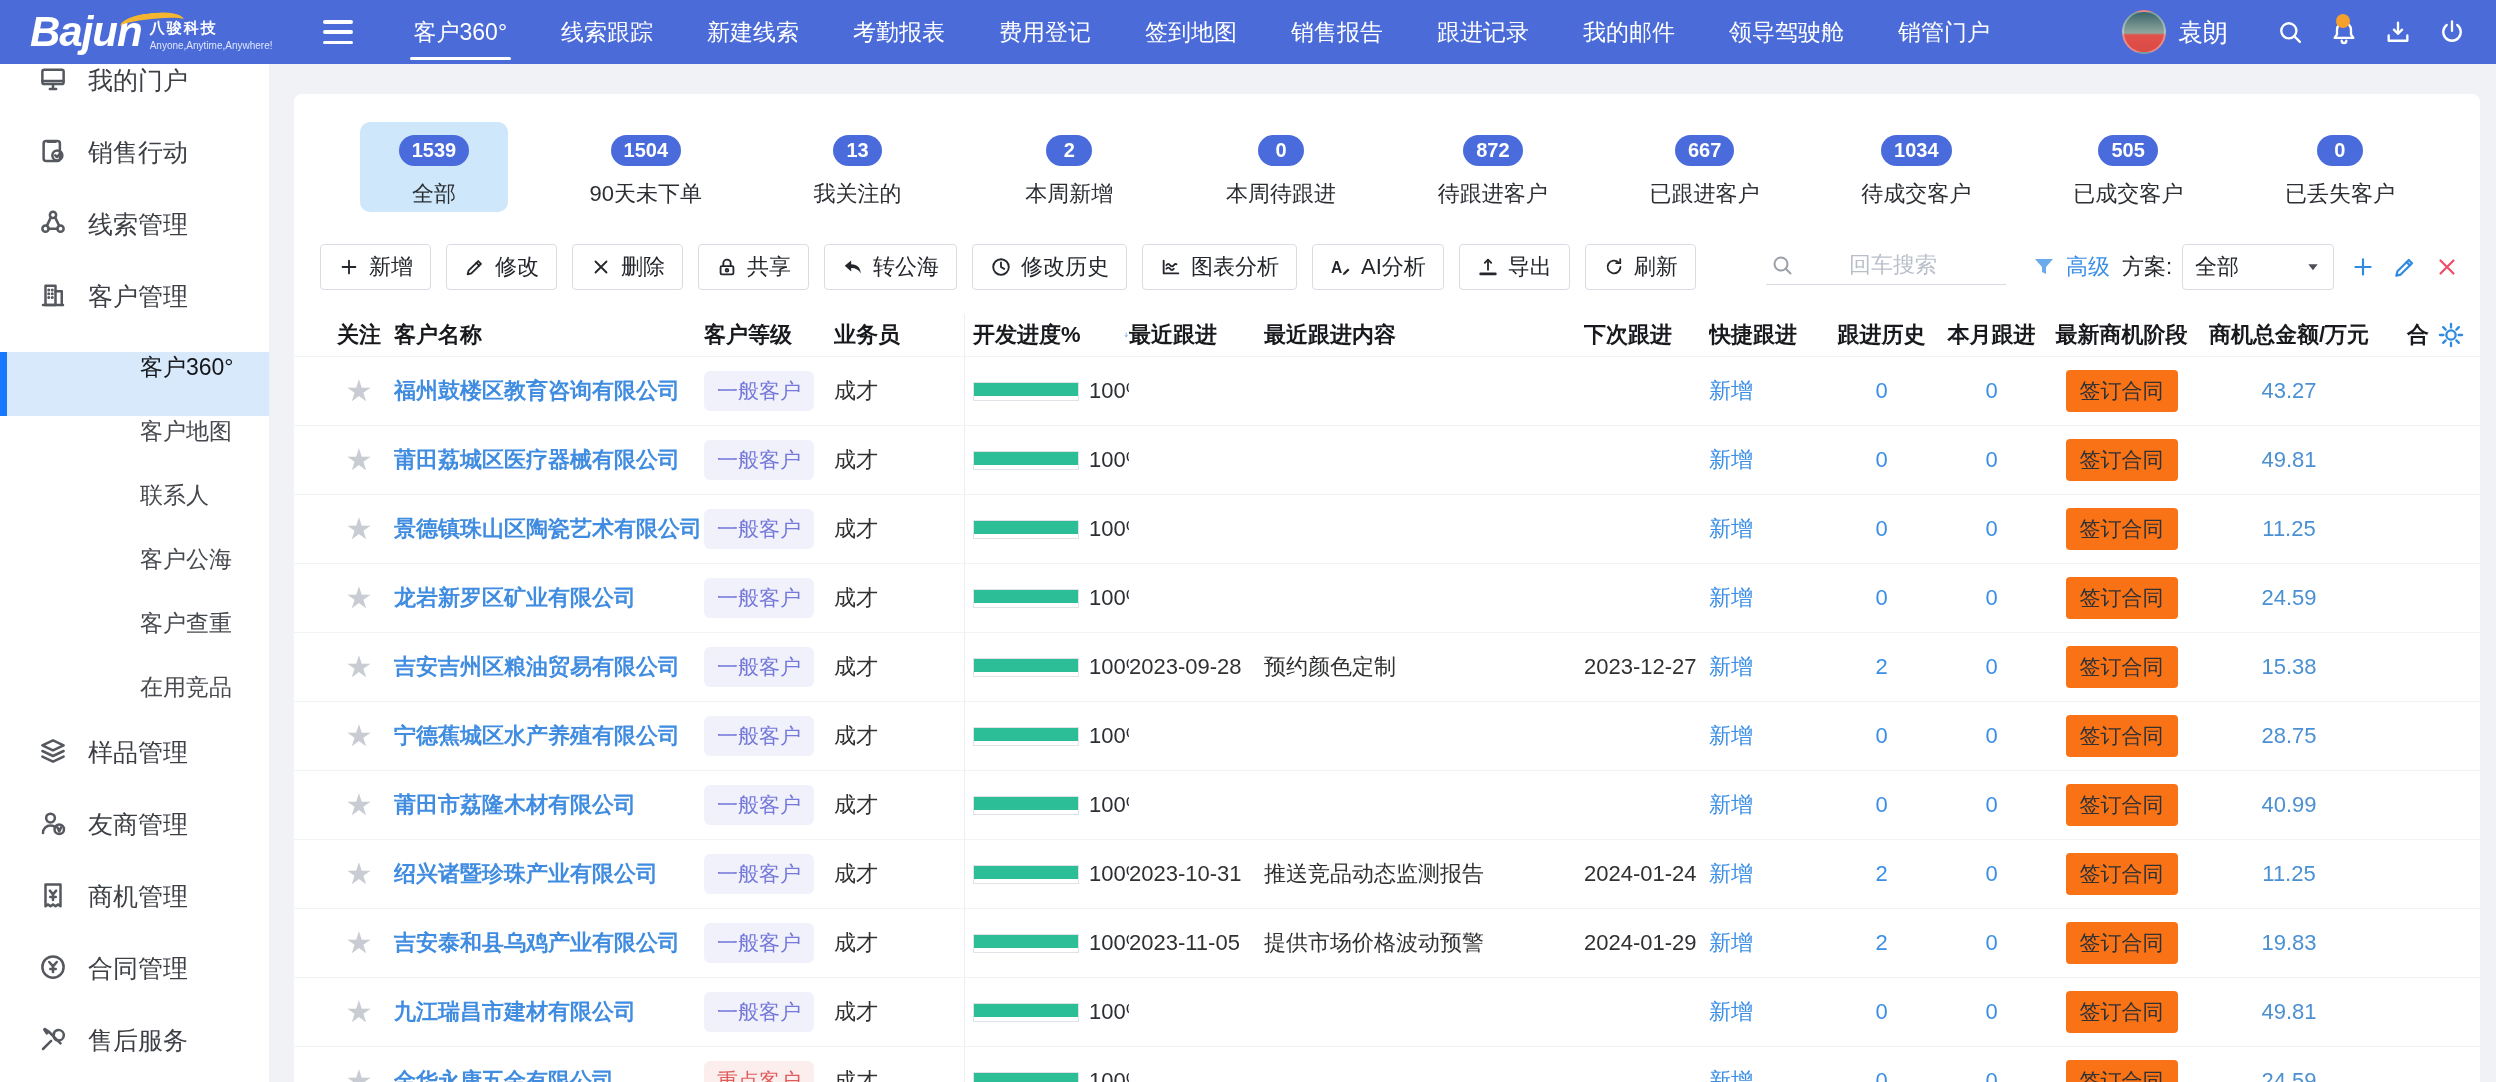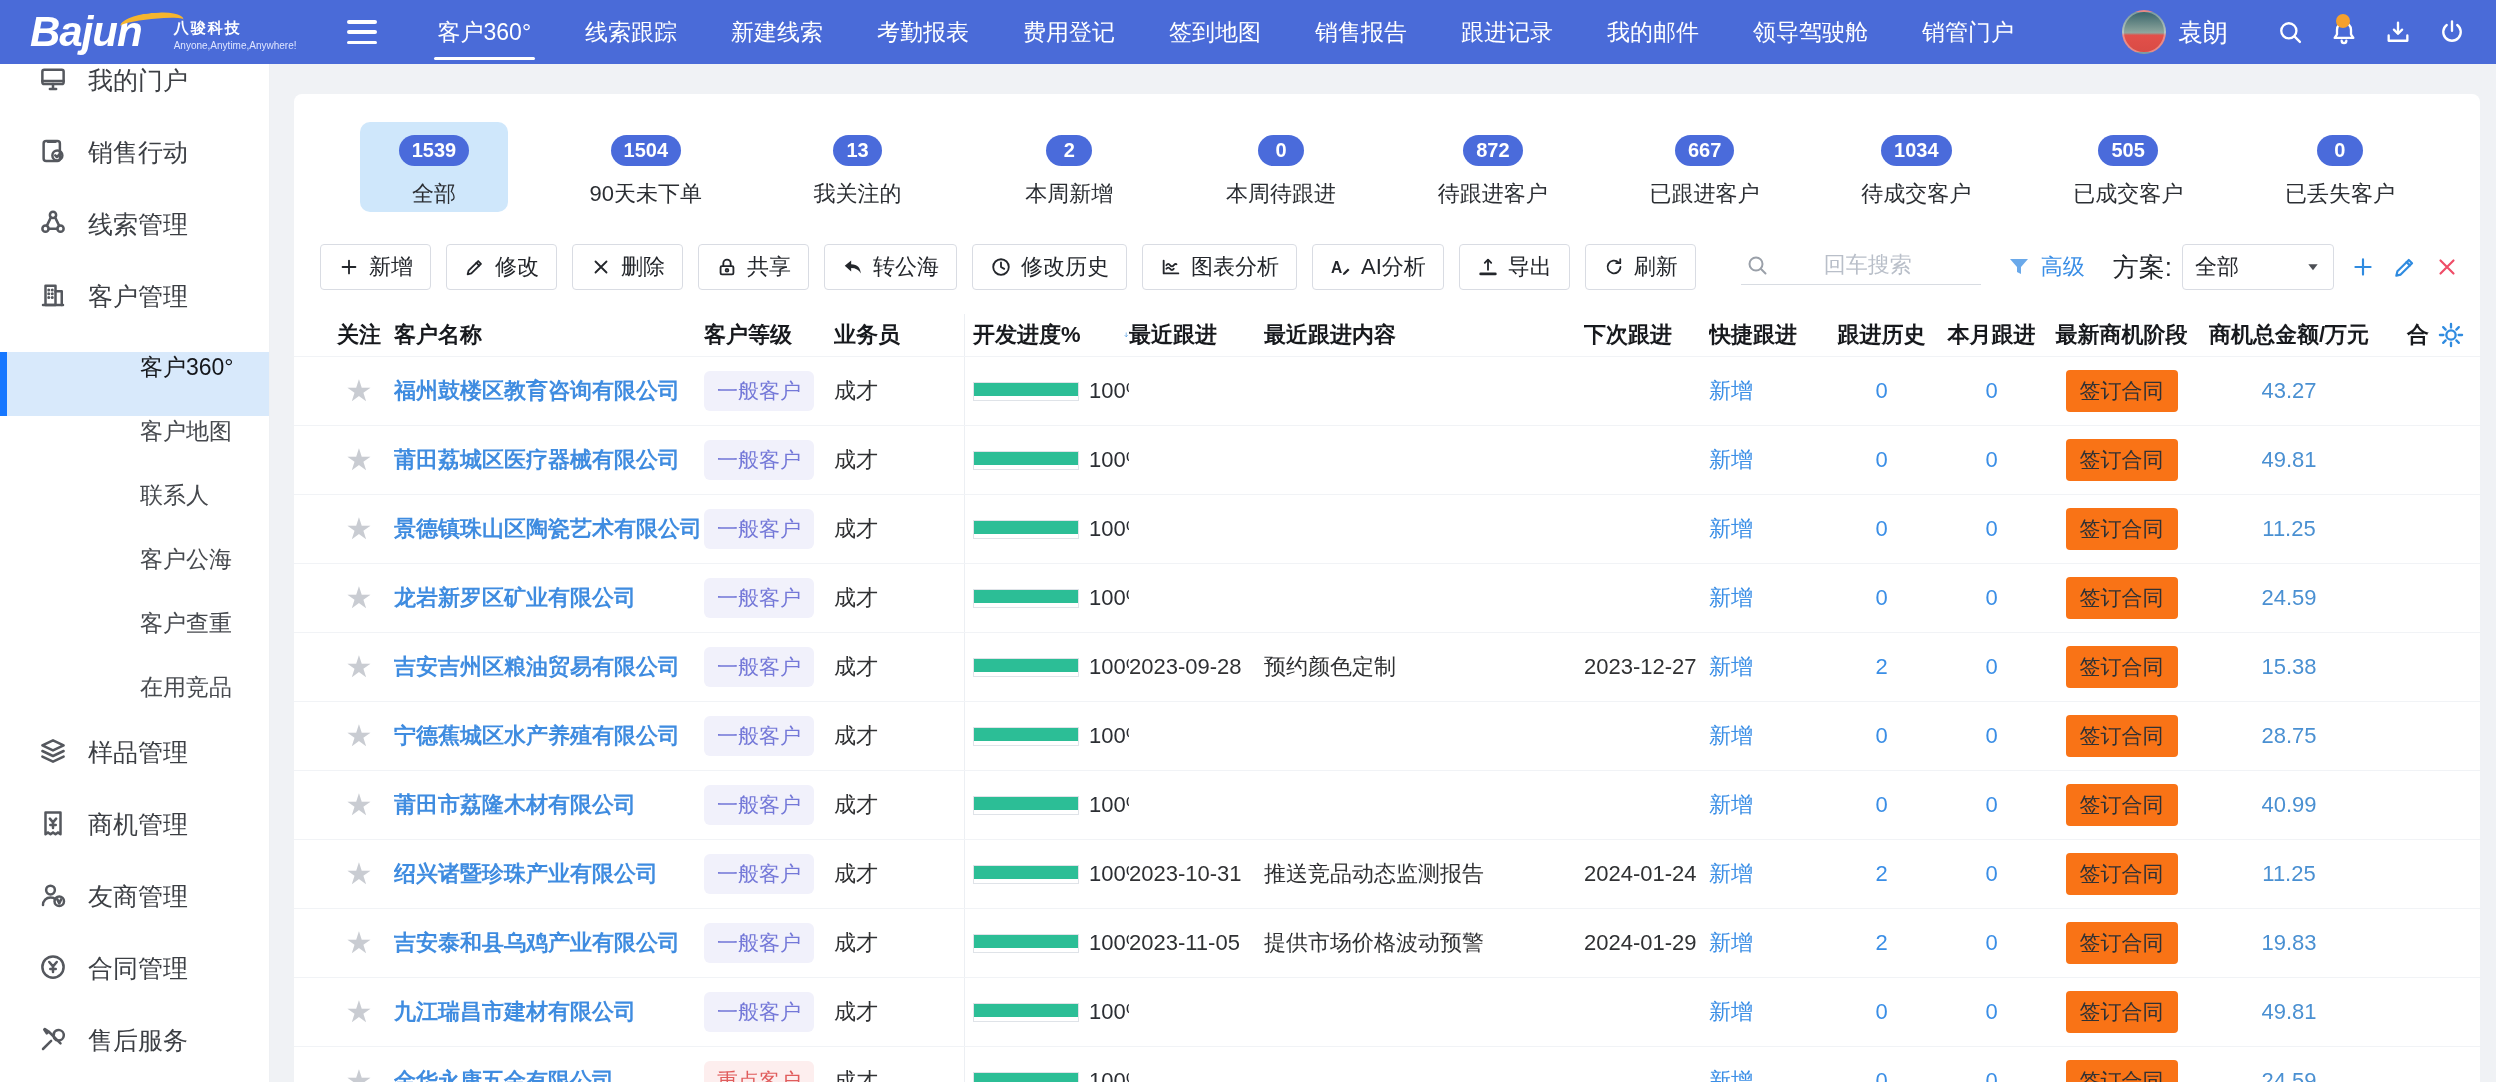"Bajun" .logo { gap: 24px -> none }
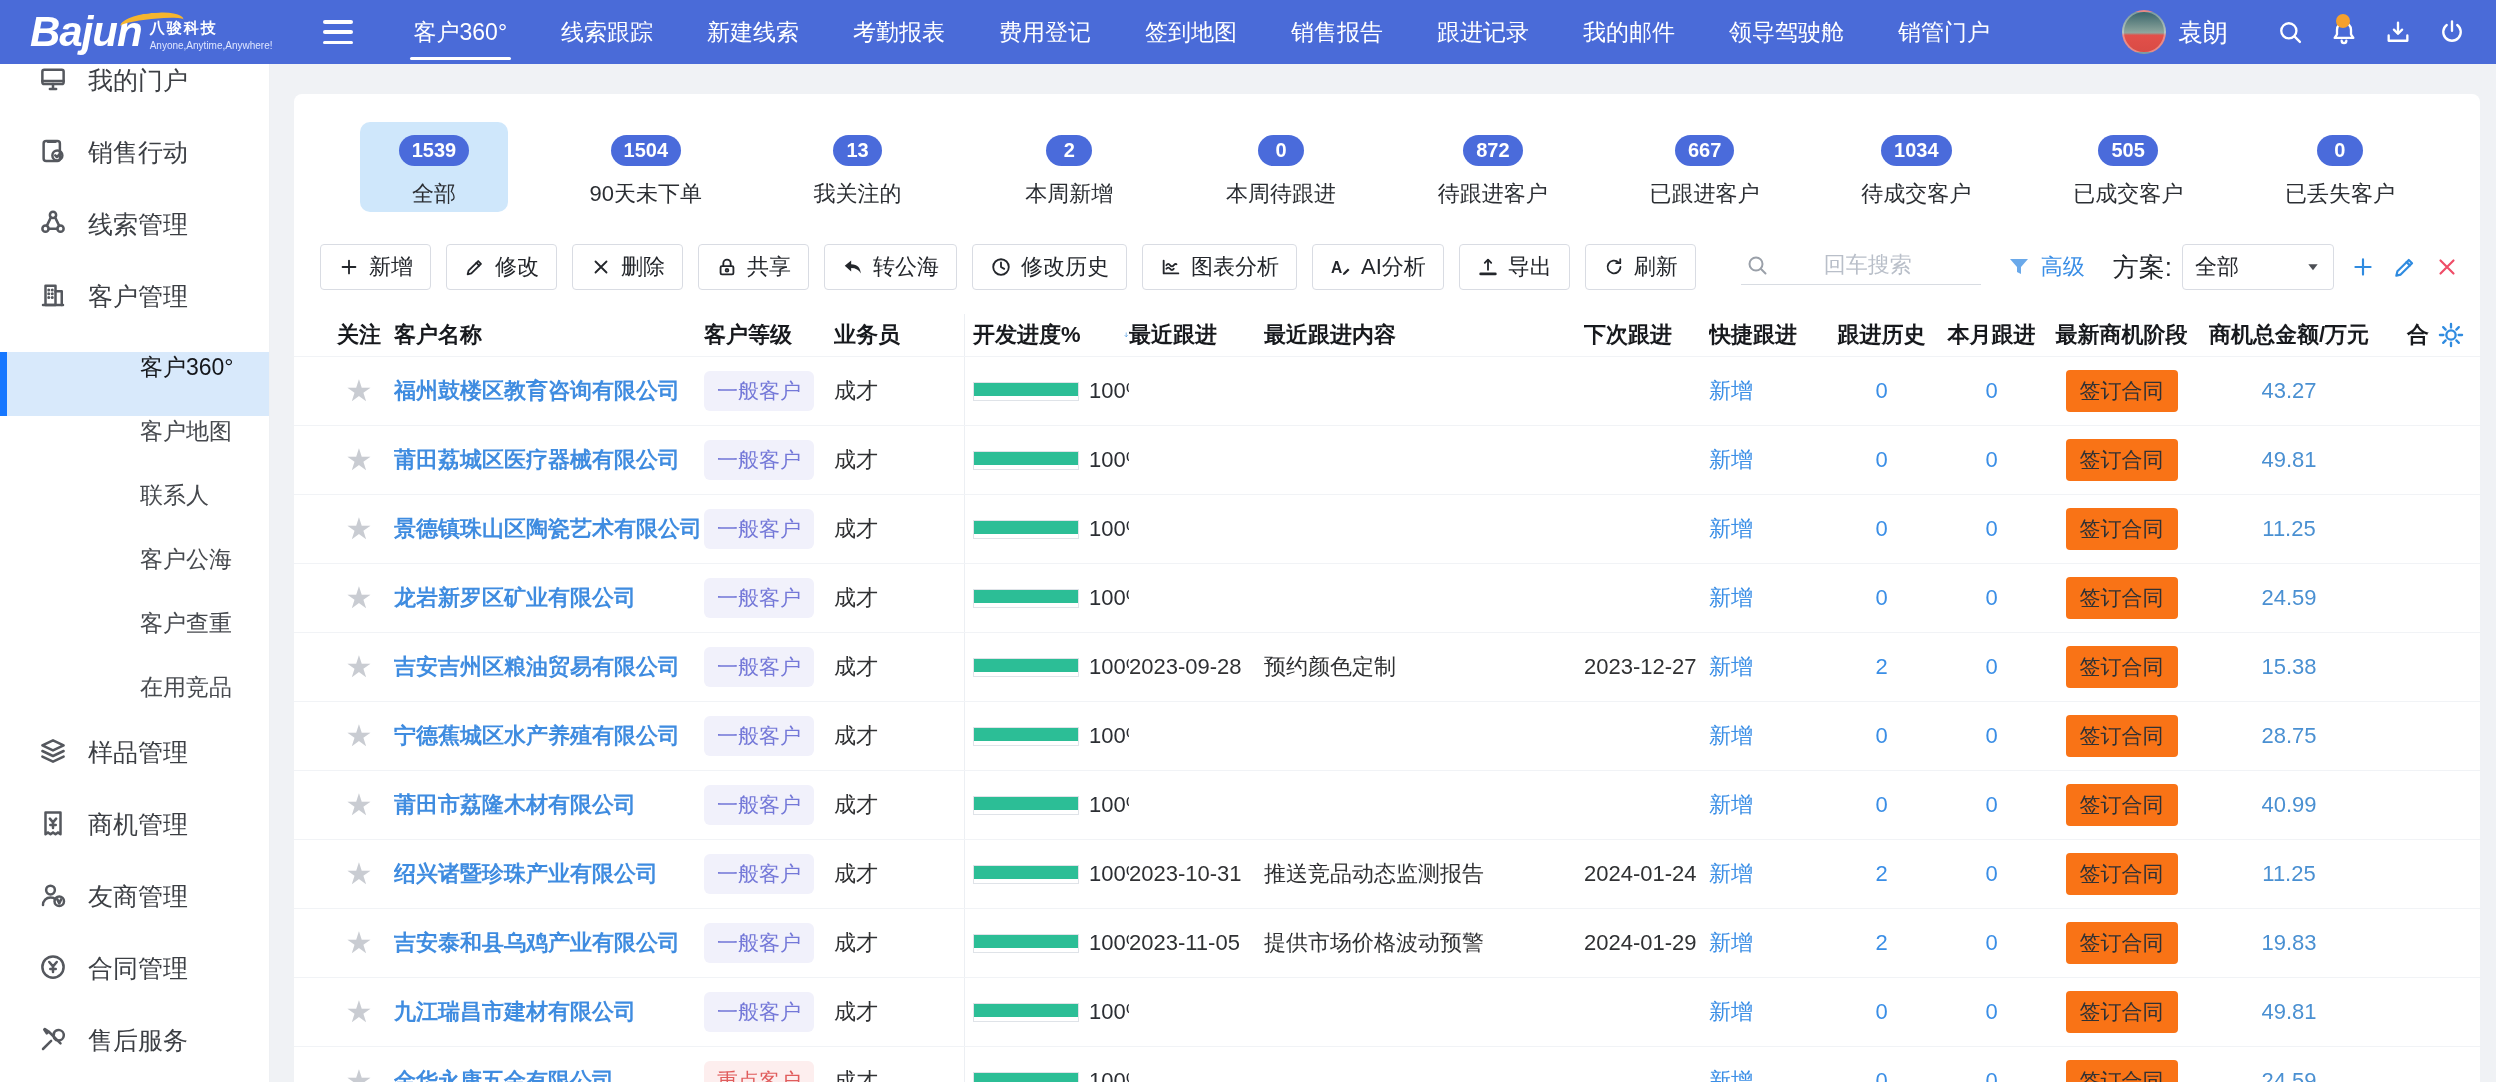"方案:" .plan-label { font-size: 26px -> 22px; margin: 0 10px 0 28px -> 0 10px 0 12px }
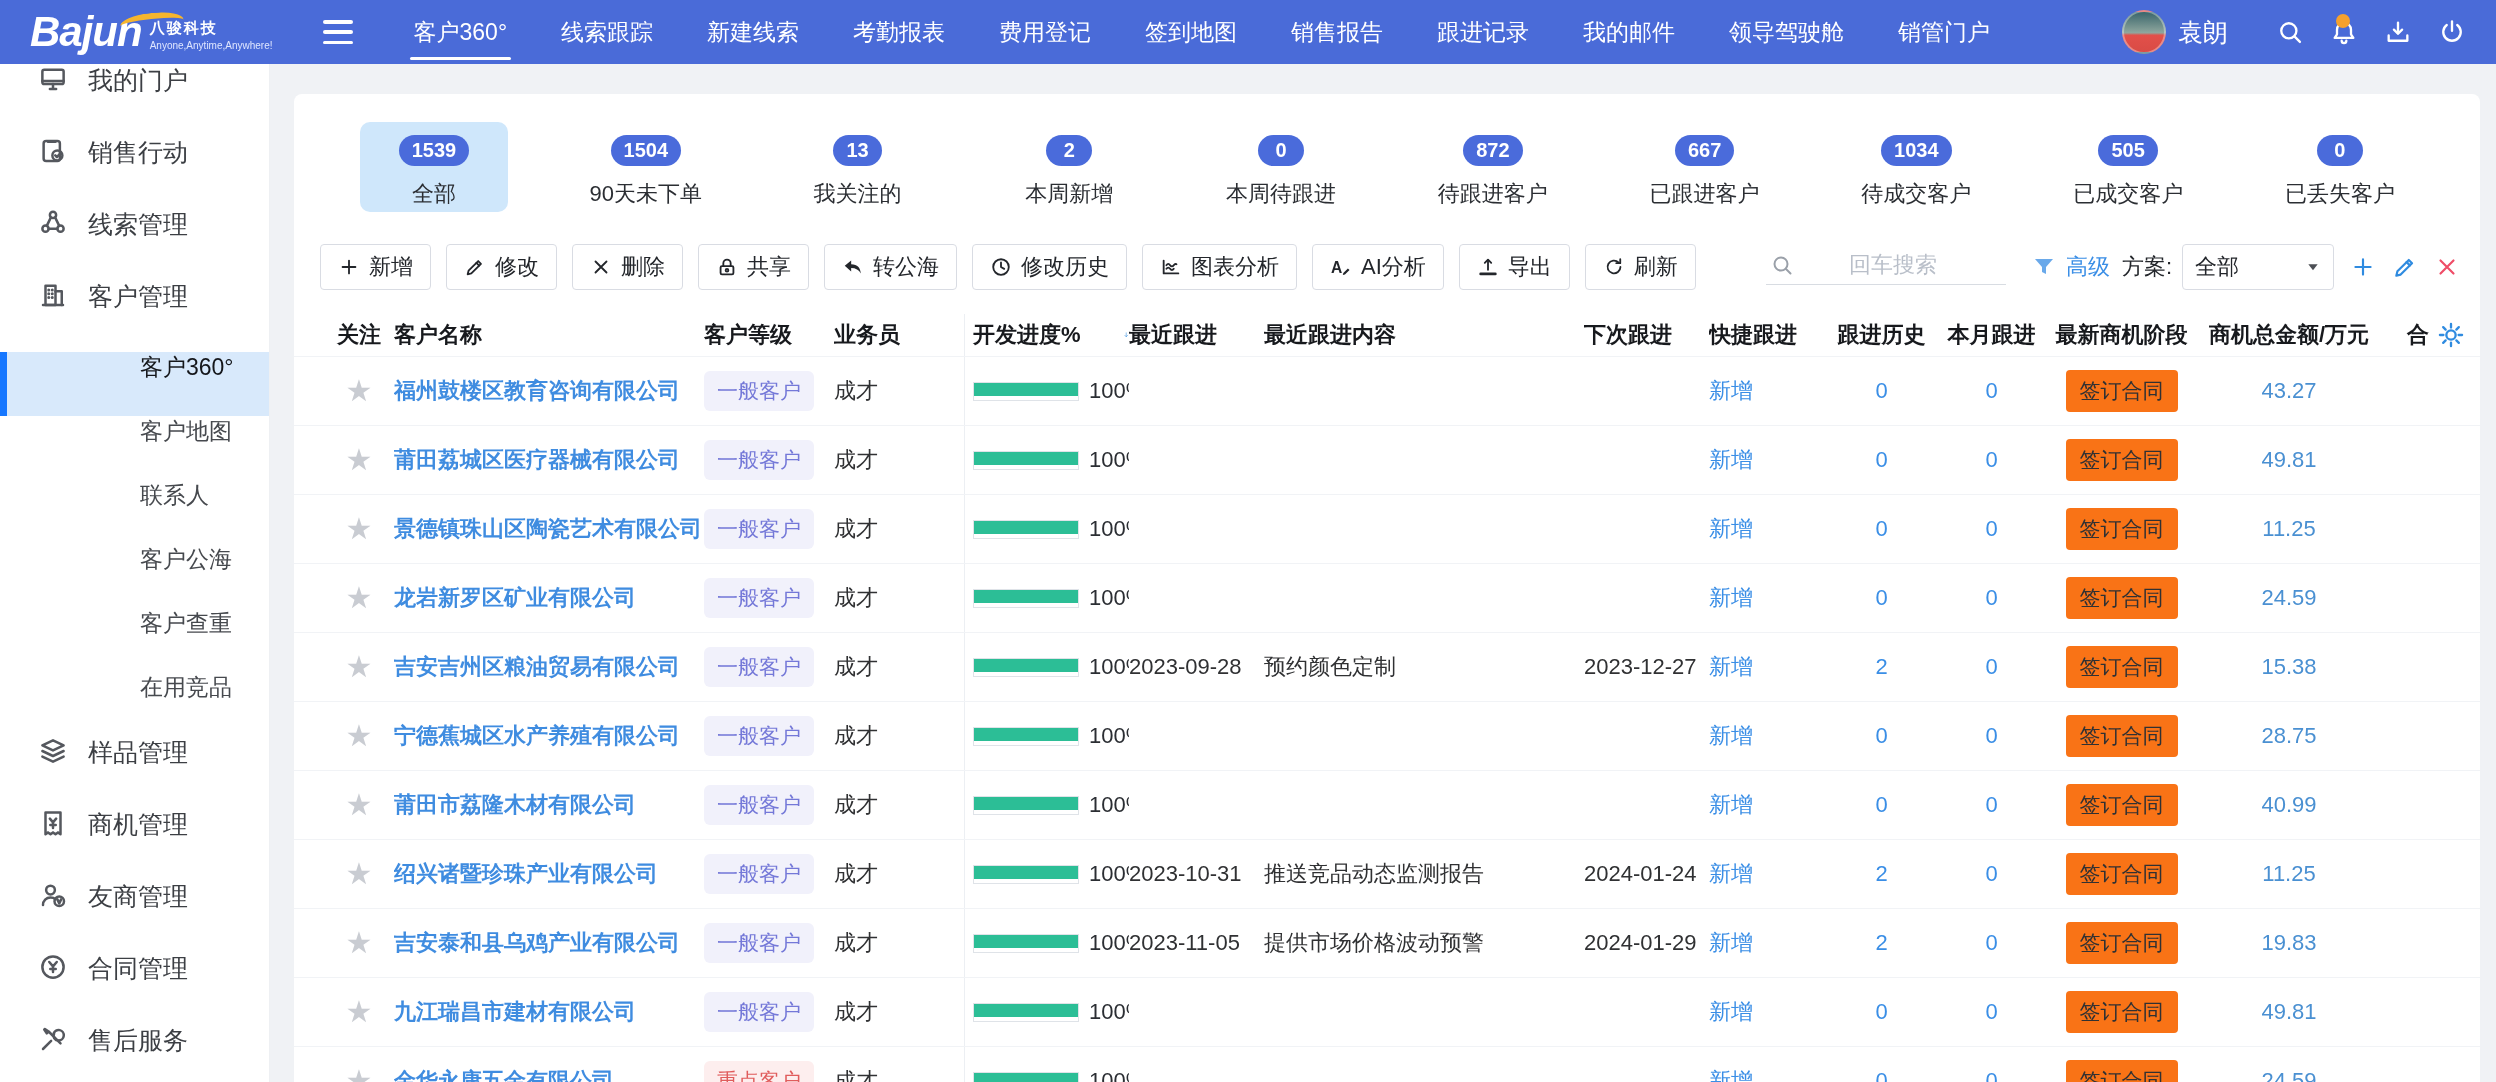"商机管理" div.side-item { order: before "友商管理" -> after "友商管理" }
